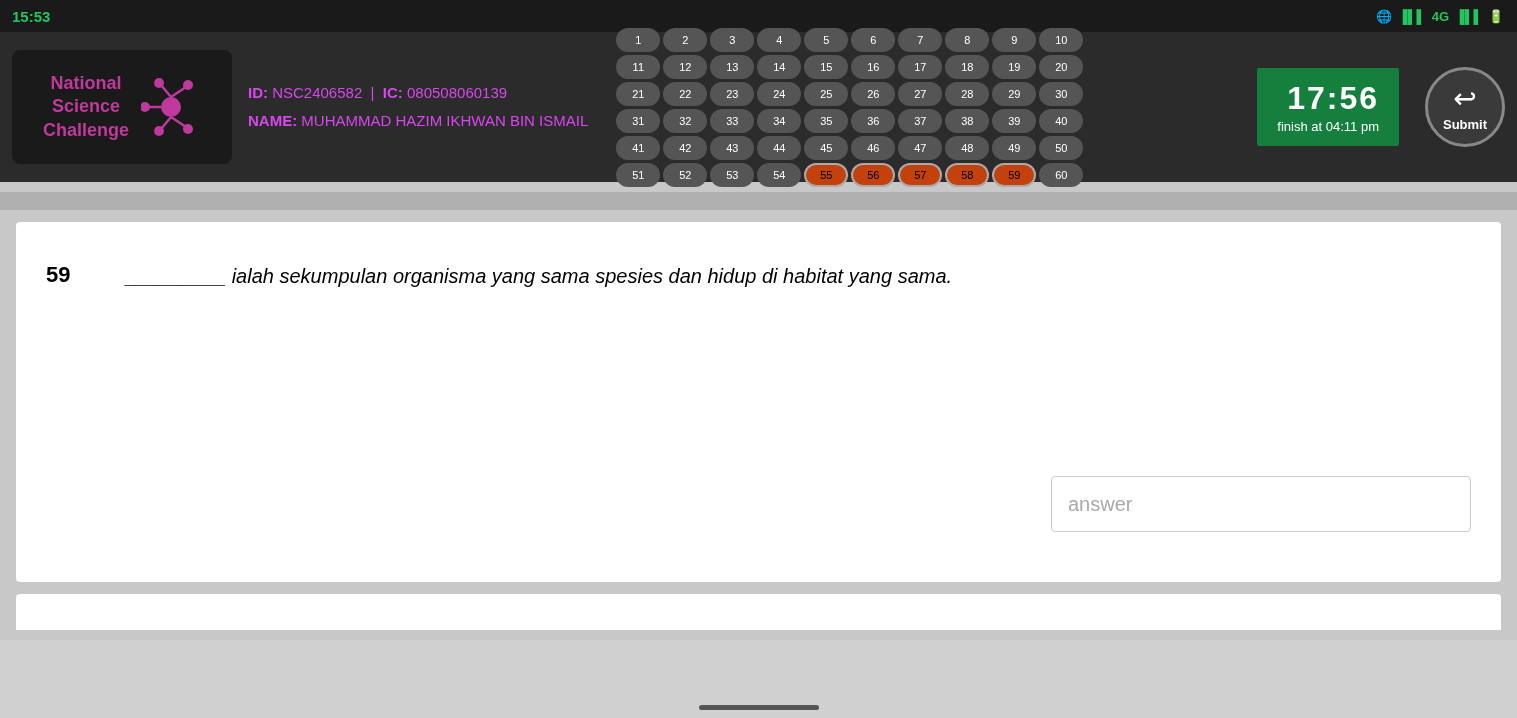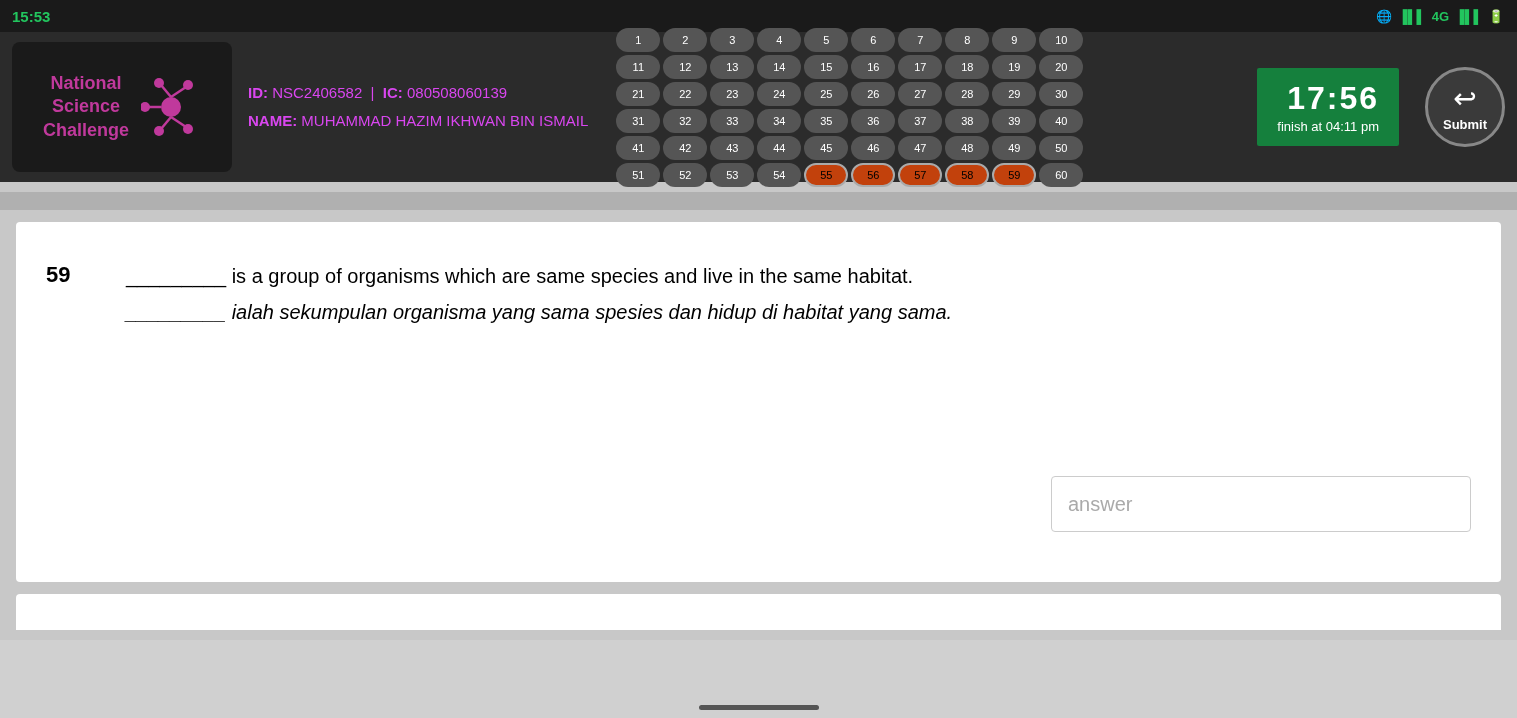"National" .logo-area { height: 130px -> 114px }
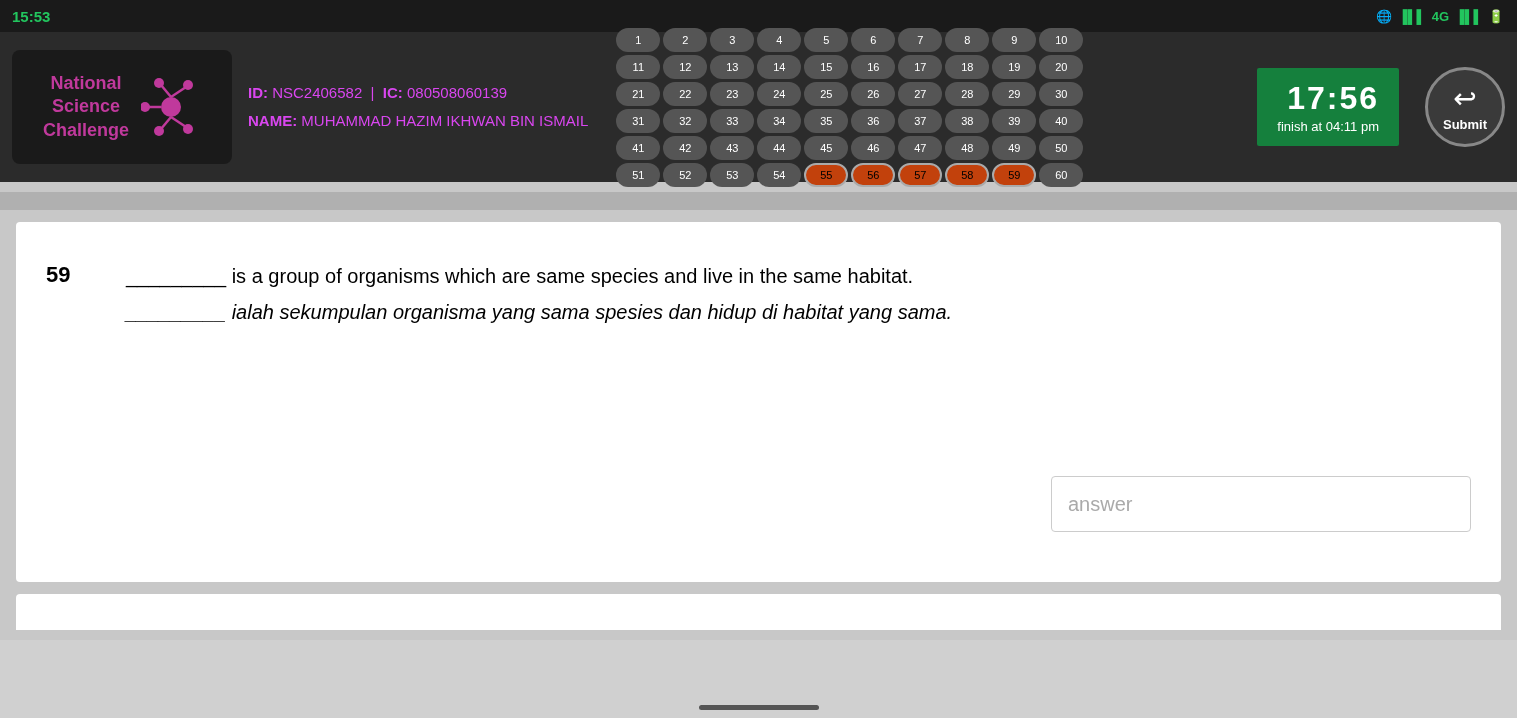"_________ is a group of" div.question-text-en { html: <div>_________ is a group of organisms which are same species and live in the same habitat.</div> -> none }
